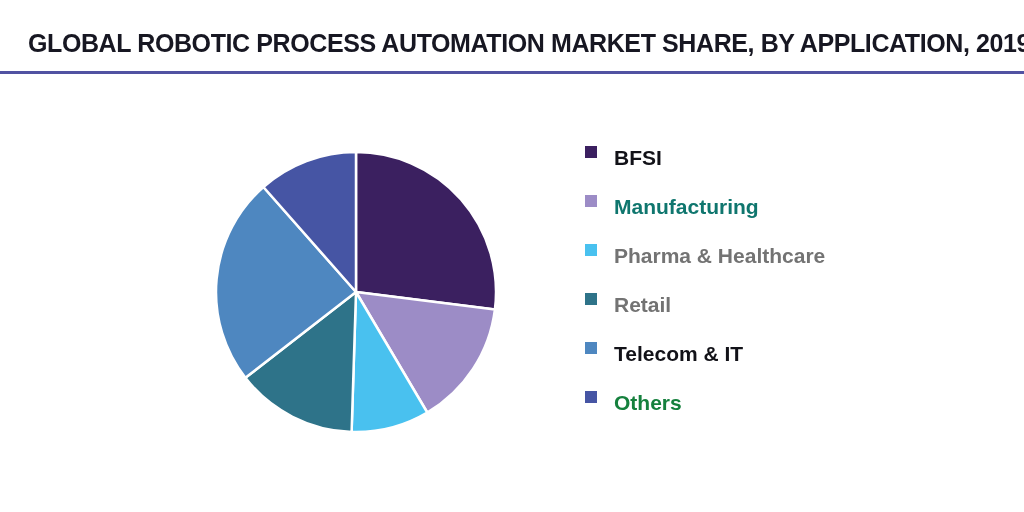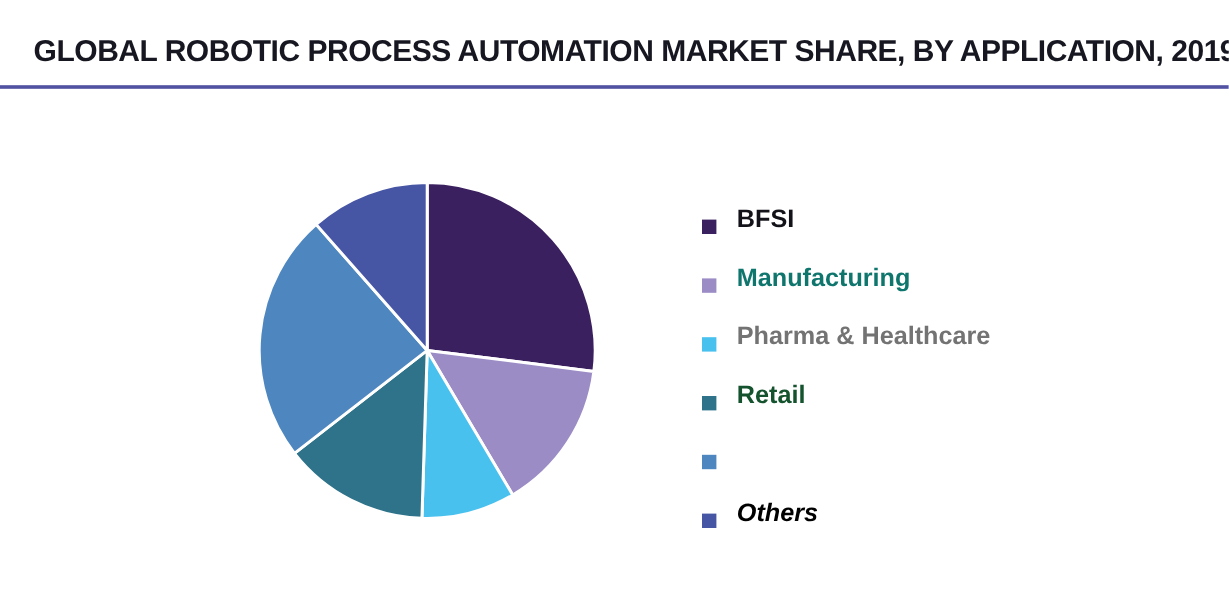"BFSI" .legend-item { align-items: flex-end -> flex-start }
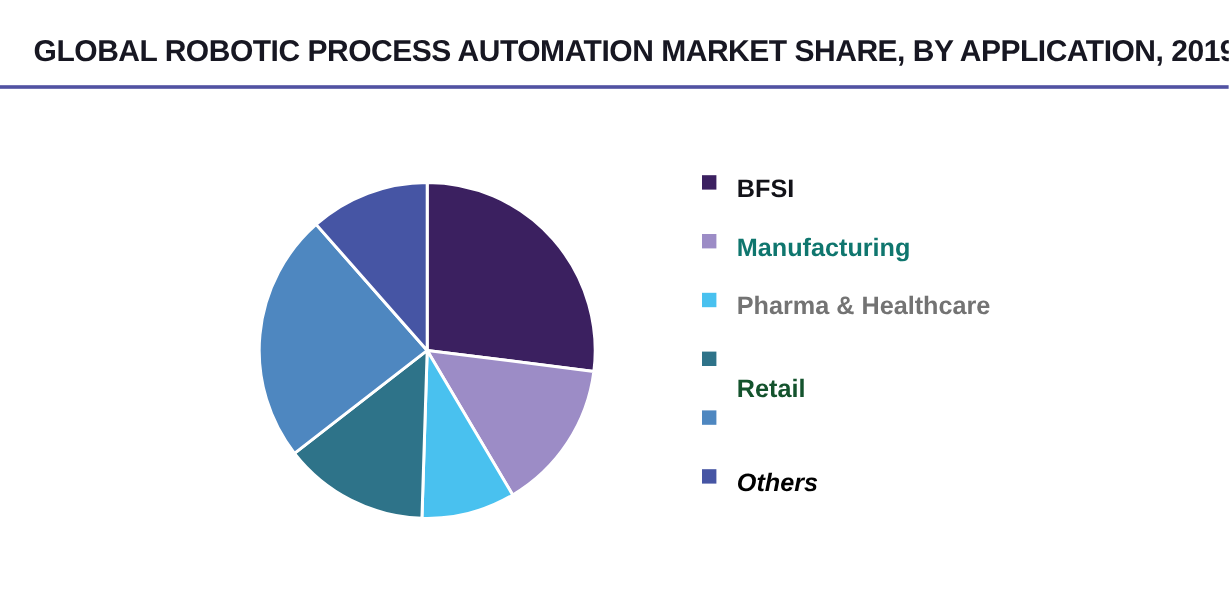"Retail" span.legend-label { color: #14532d -> #737373; margin-top: 20px -> none }
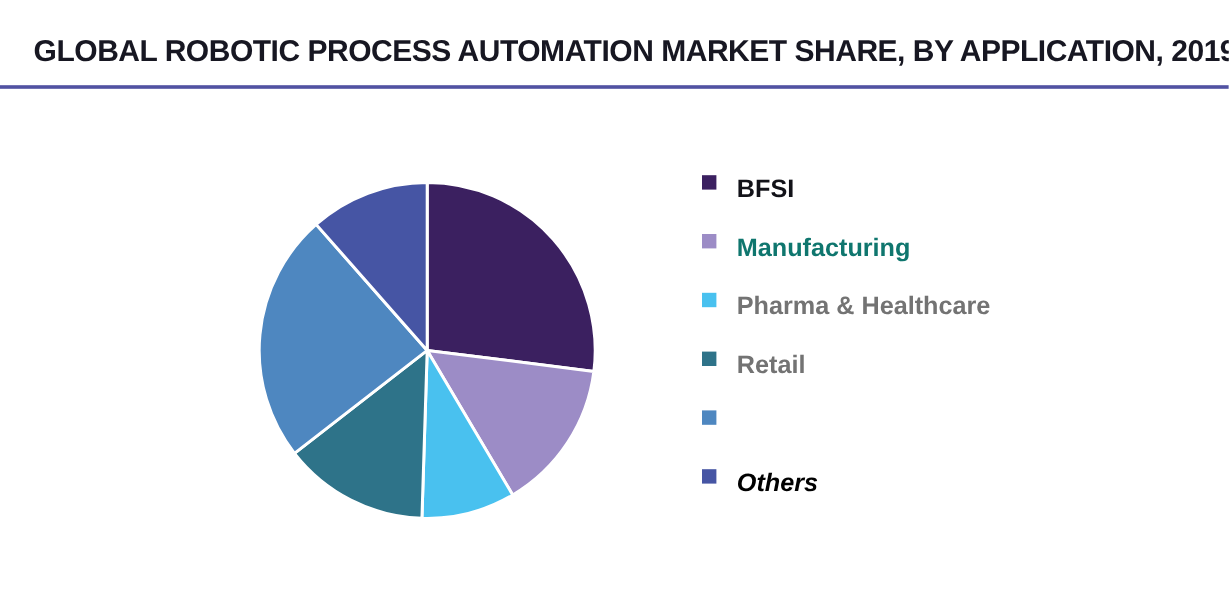"Telecom & IT" span.legend-label { html: none -> <span>Telecom &amp; IT</span> }
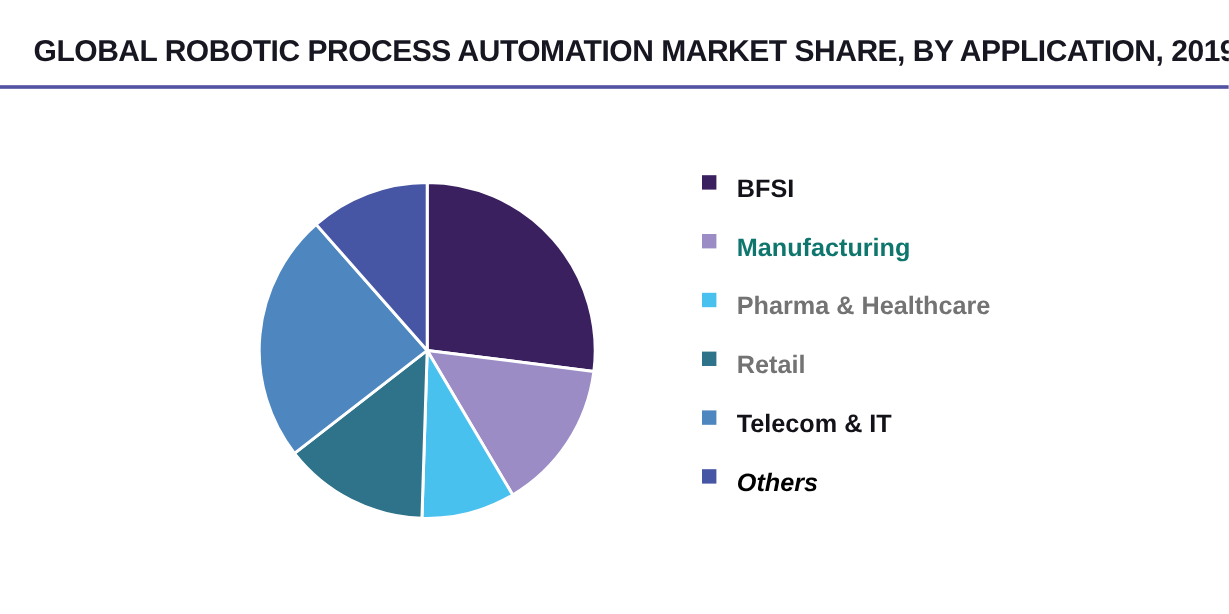"Others" span.legend-label { color: #000000 -> #15803d; font-style: italic -> none }
